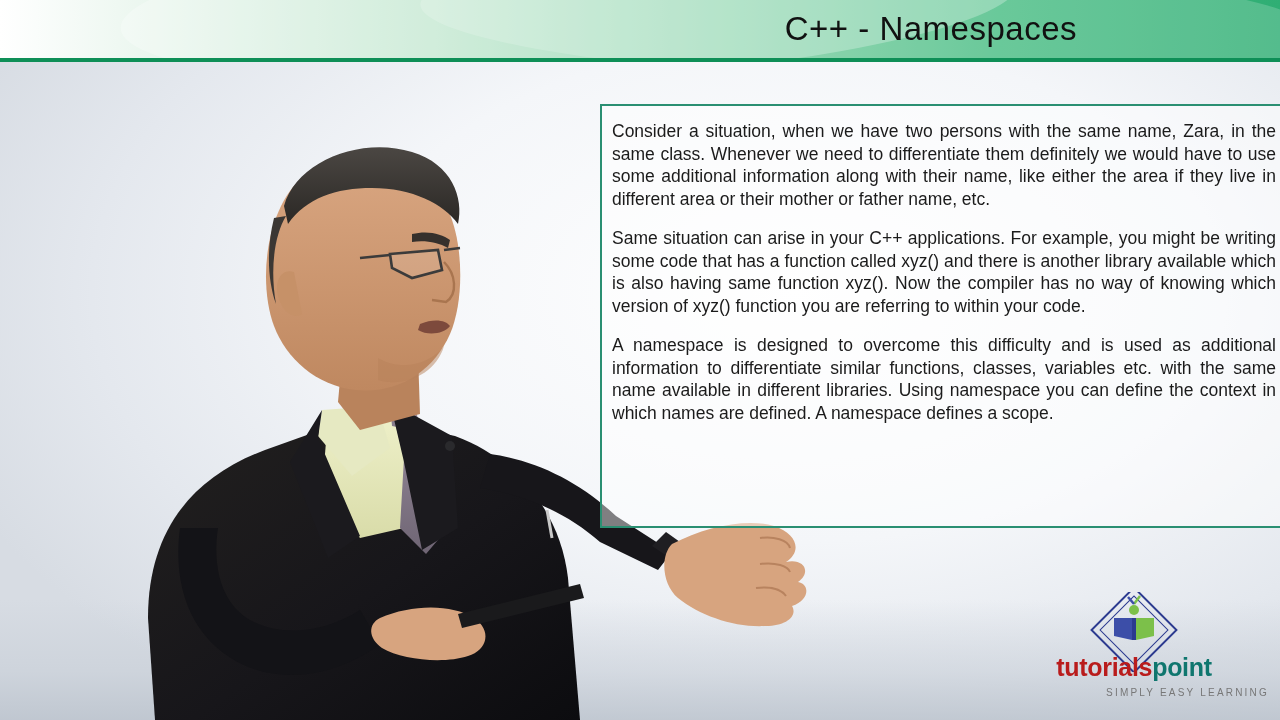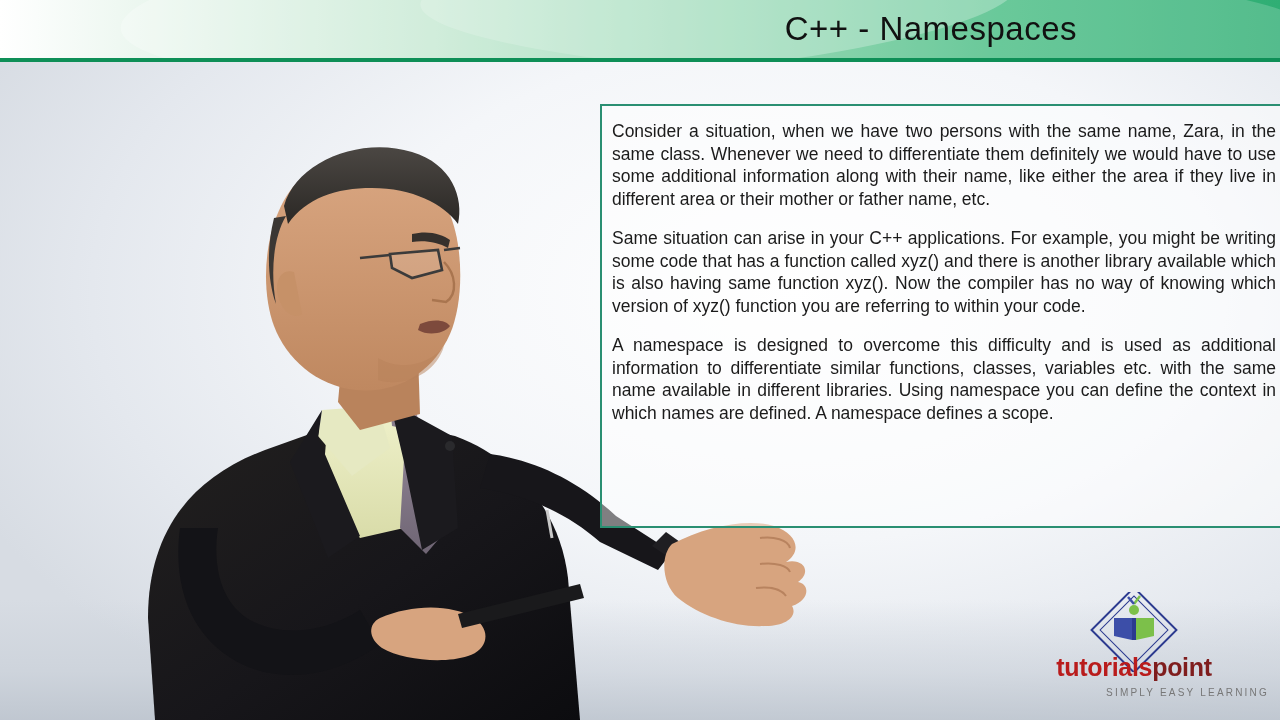"point" #logo-text .t2 { color: #7f1d1d -> #0f766e }
